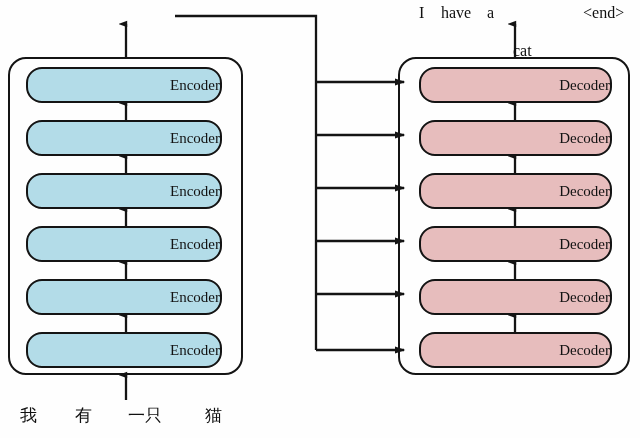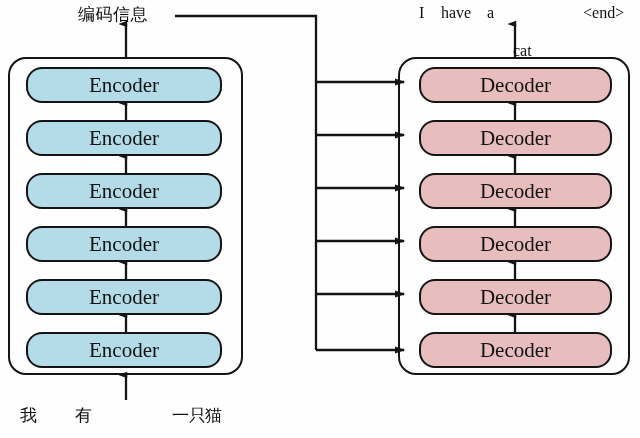"编码信息" div.txt { html: <div>编码信息</div> -> none }
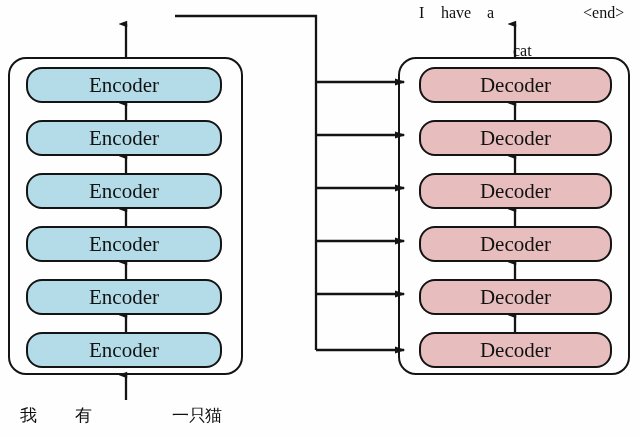"Encoder" .block-label { font-size: 21px -> 15px; text-align: center -> right }
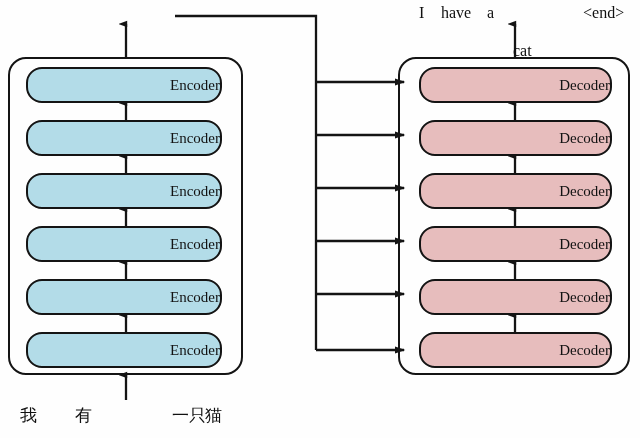"一只" div.txt { margin-left: 44px -> none }
